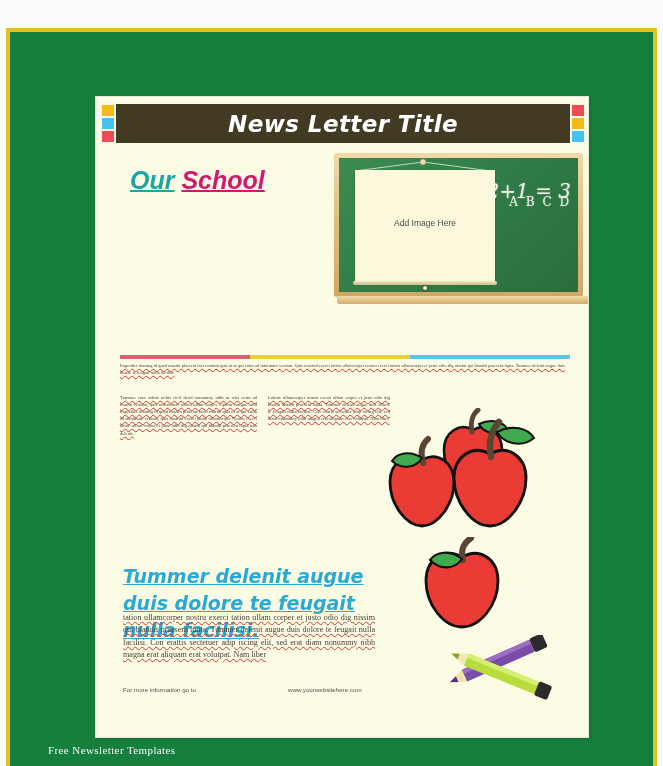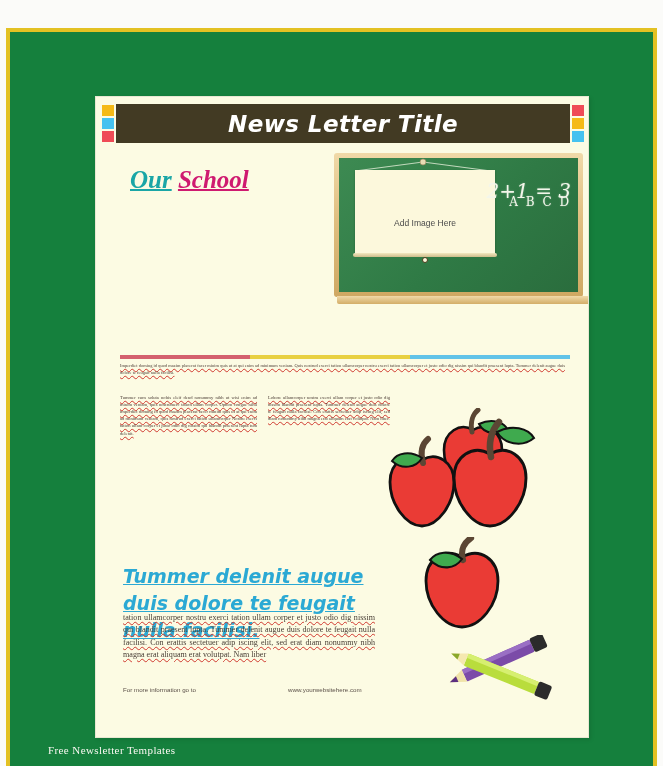"Our School" #our-school { font-family: Liberation Serif, serif -> Liberation Sans, sans-serif }
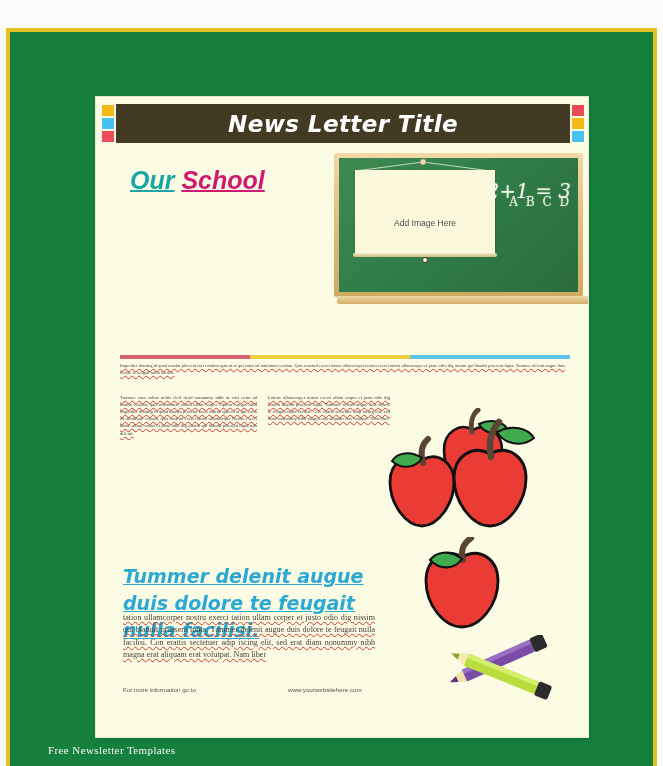"Add Image Here" .cb-screen { height: 84px -> 112px }
